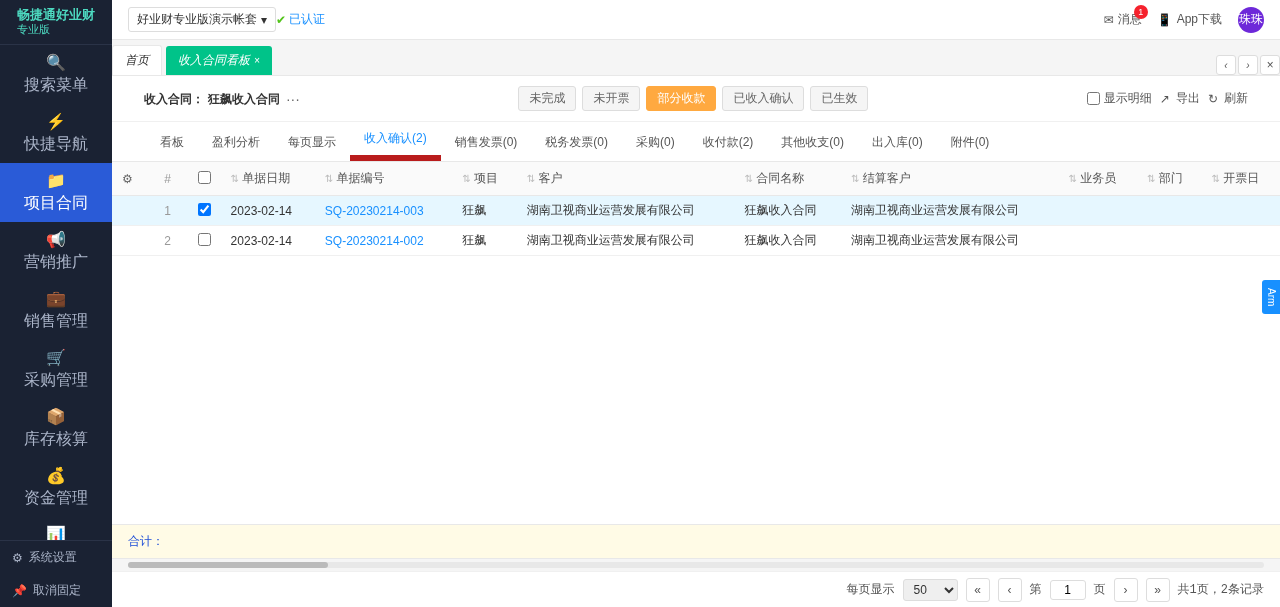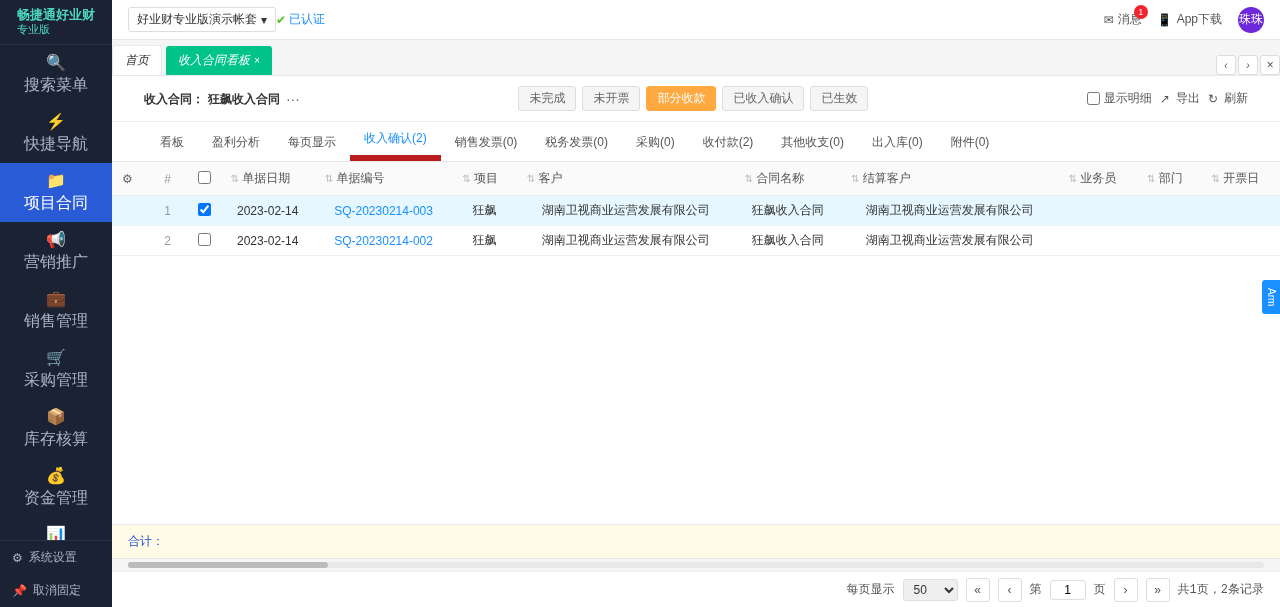"2023-02-14" td { text-align: center -> none }
